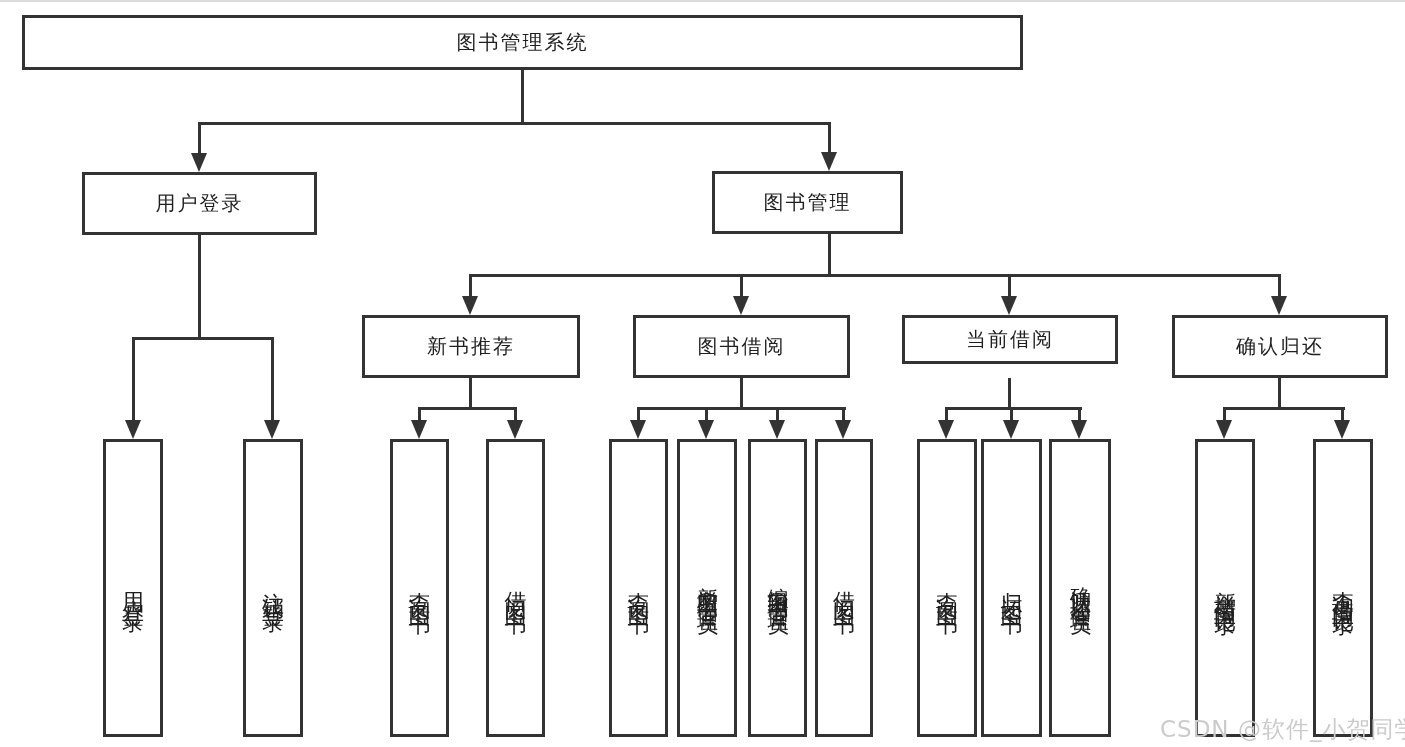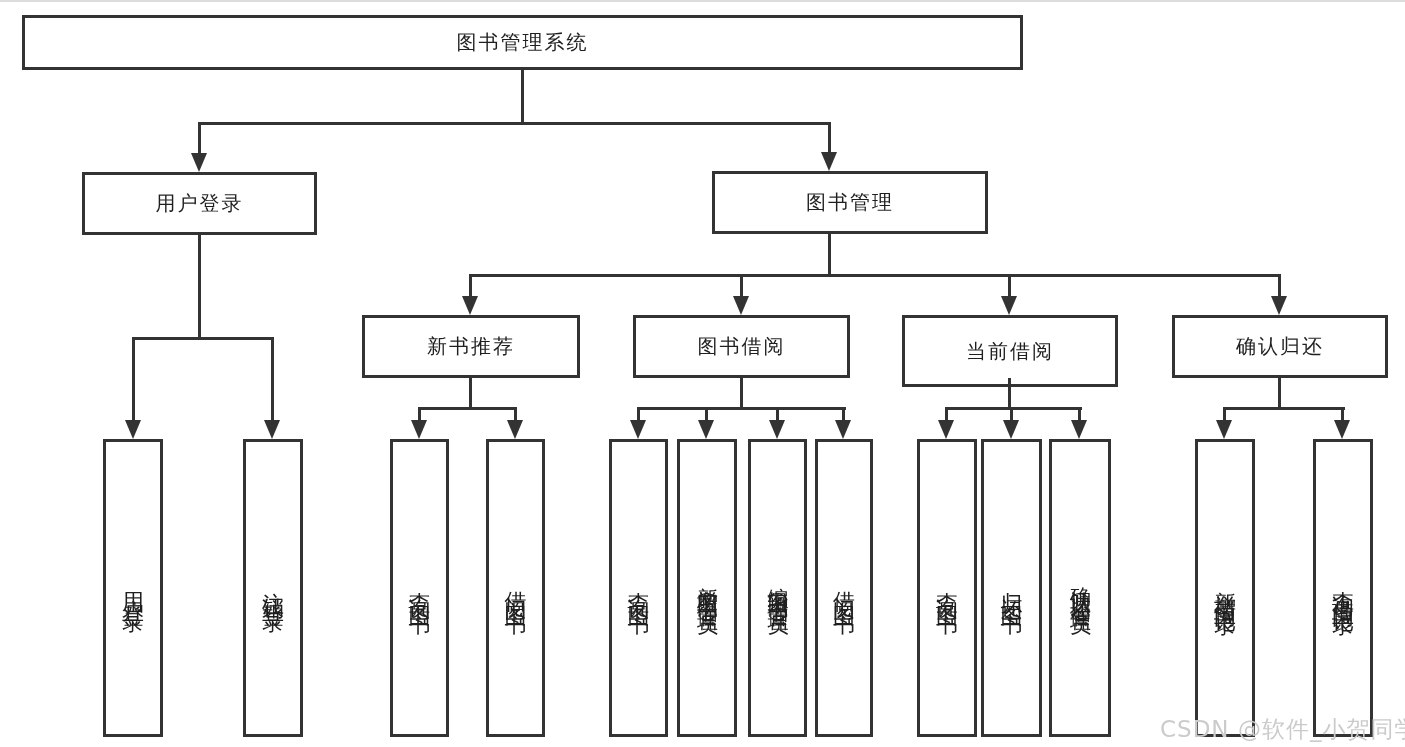"图书管理" div.box { width: 276px -> 191px }
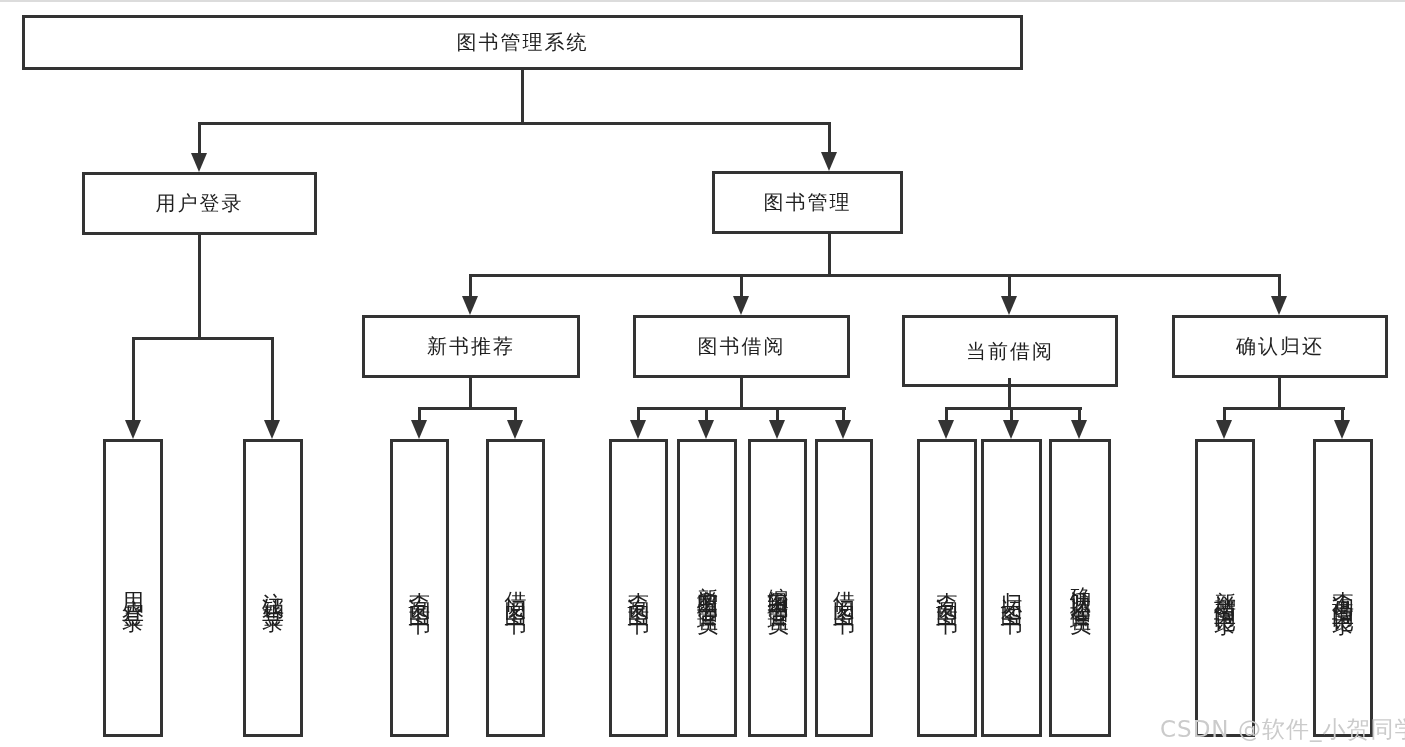"当前借阅" div.box { height: 72px -> 49px }
